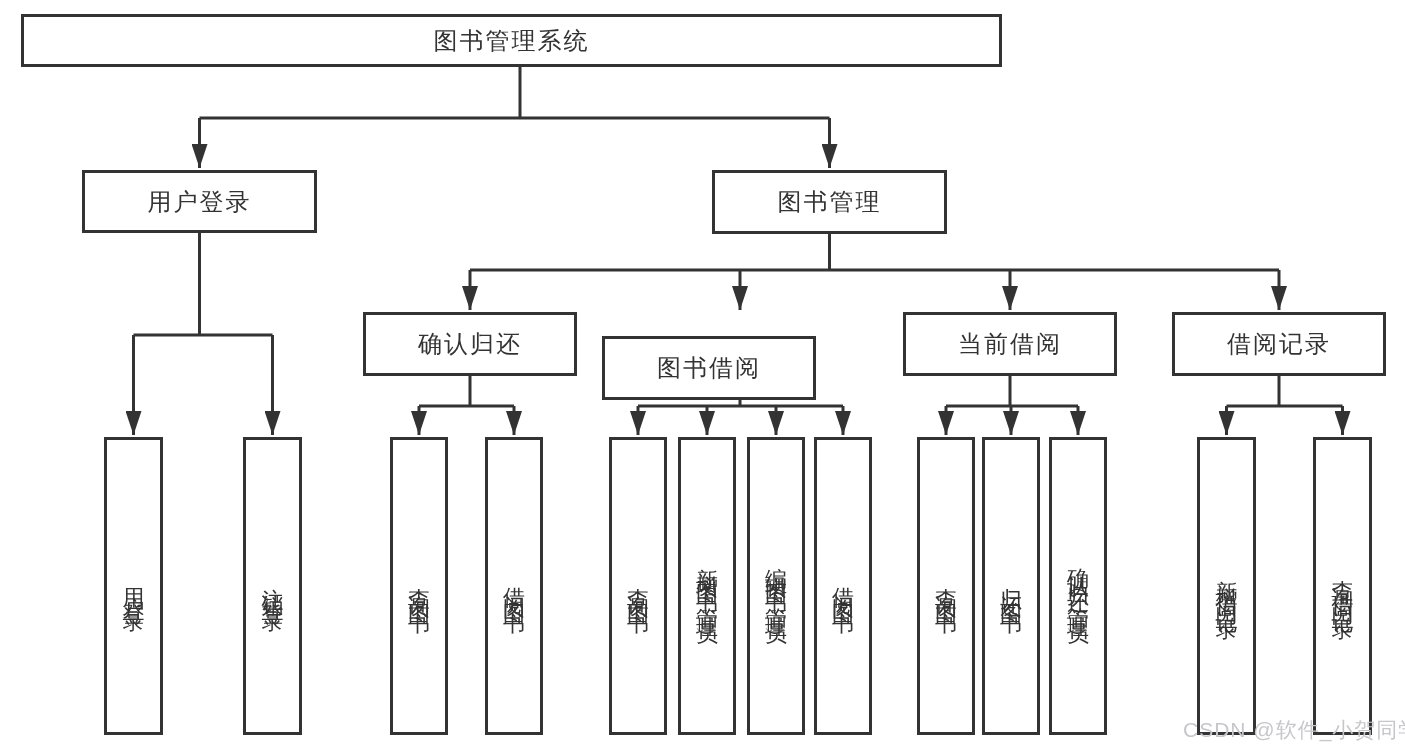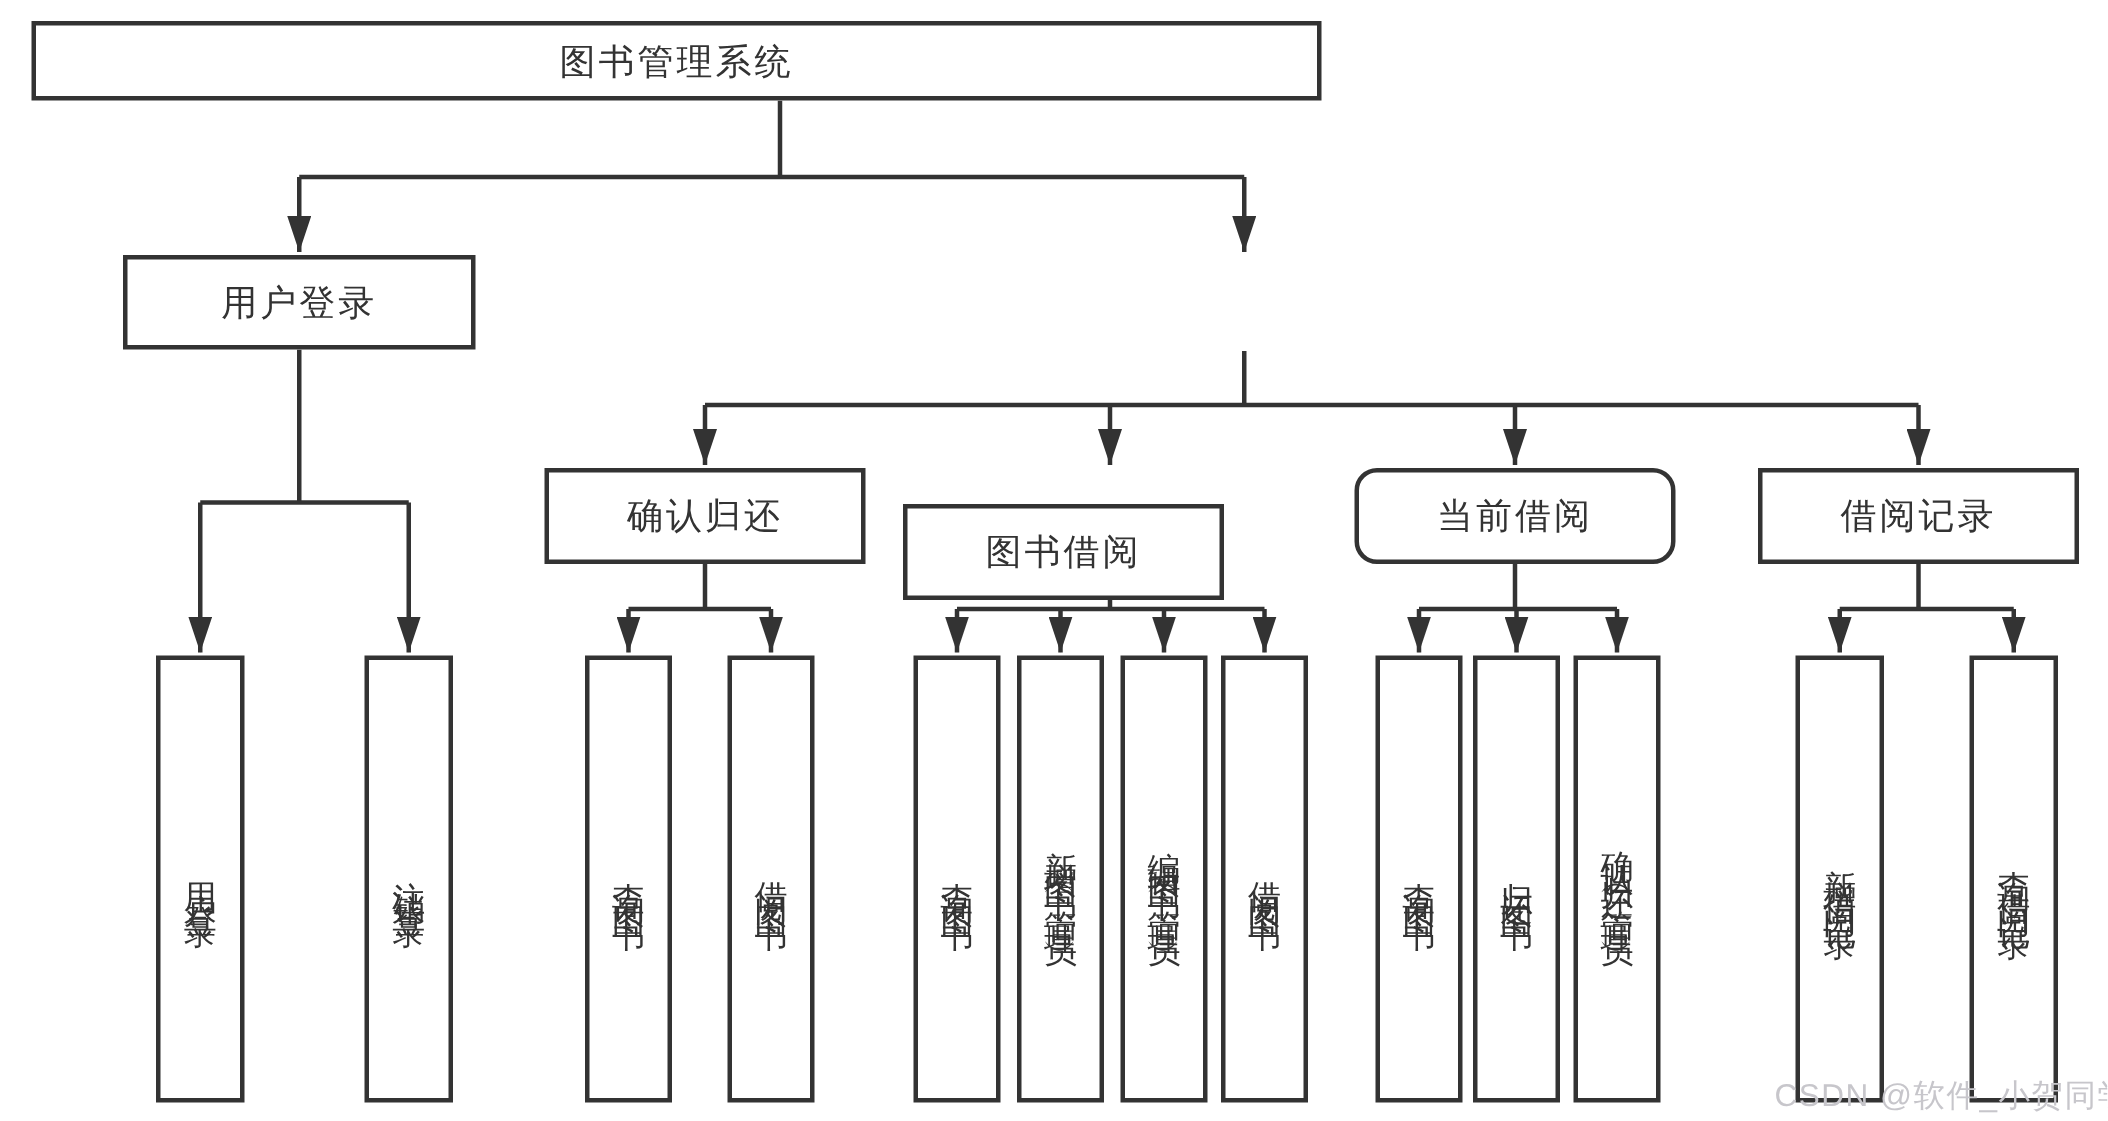"图书管理系统" div.hbox { width: 860px -> 981px }
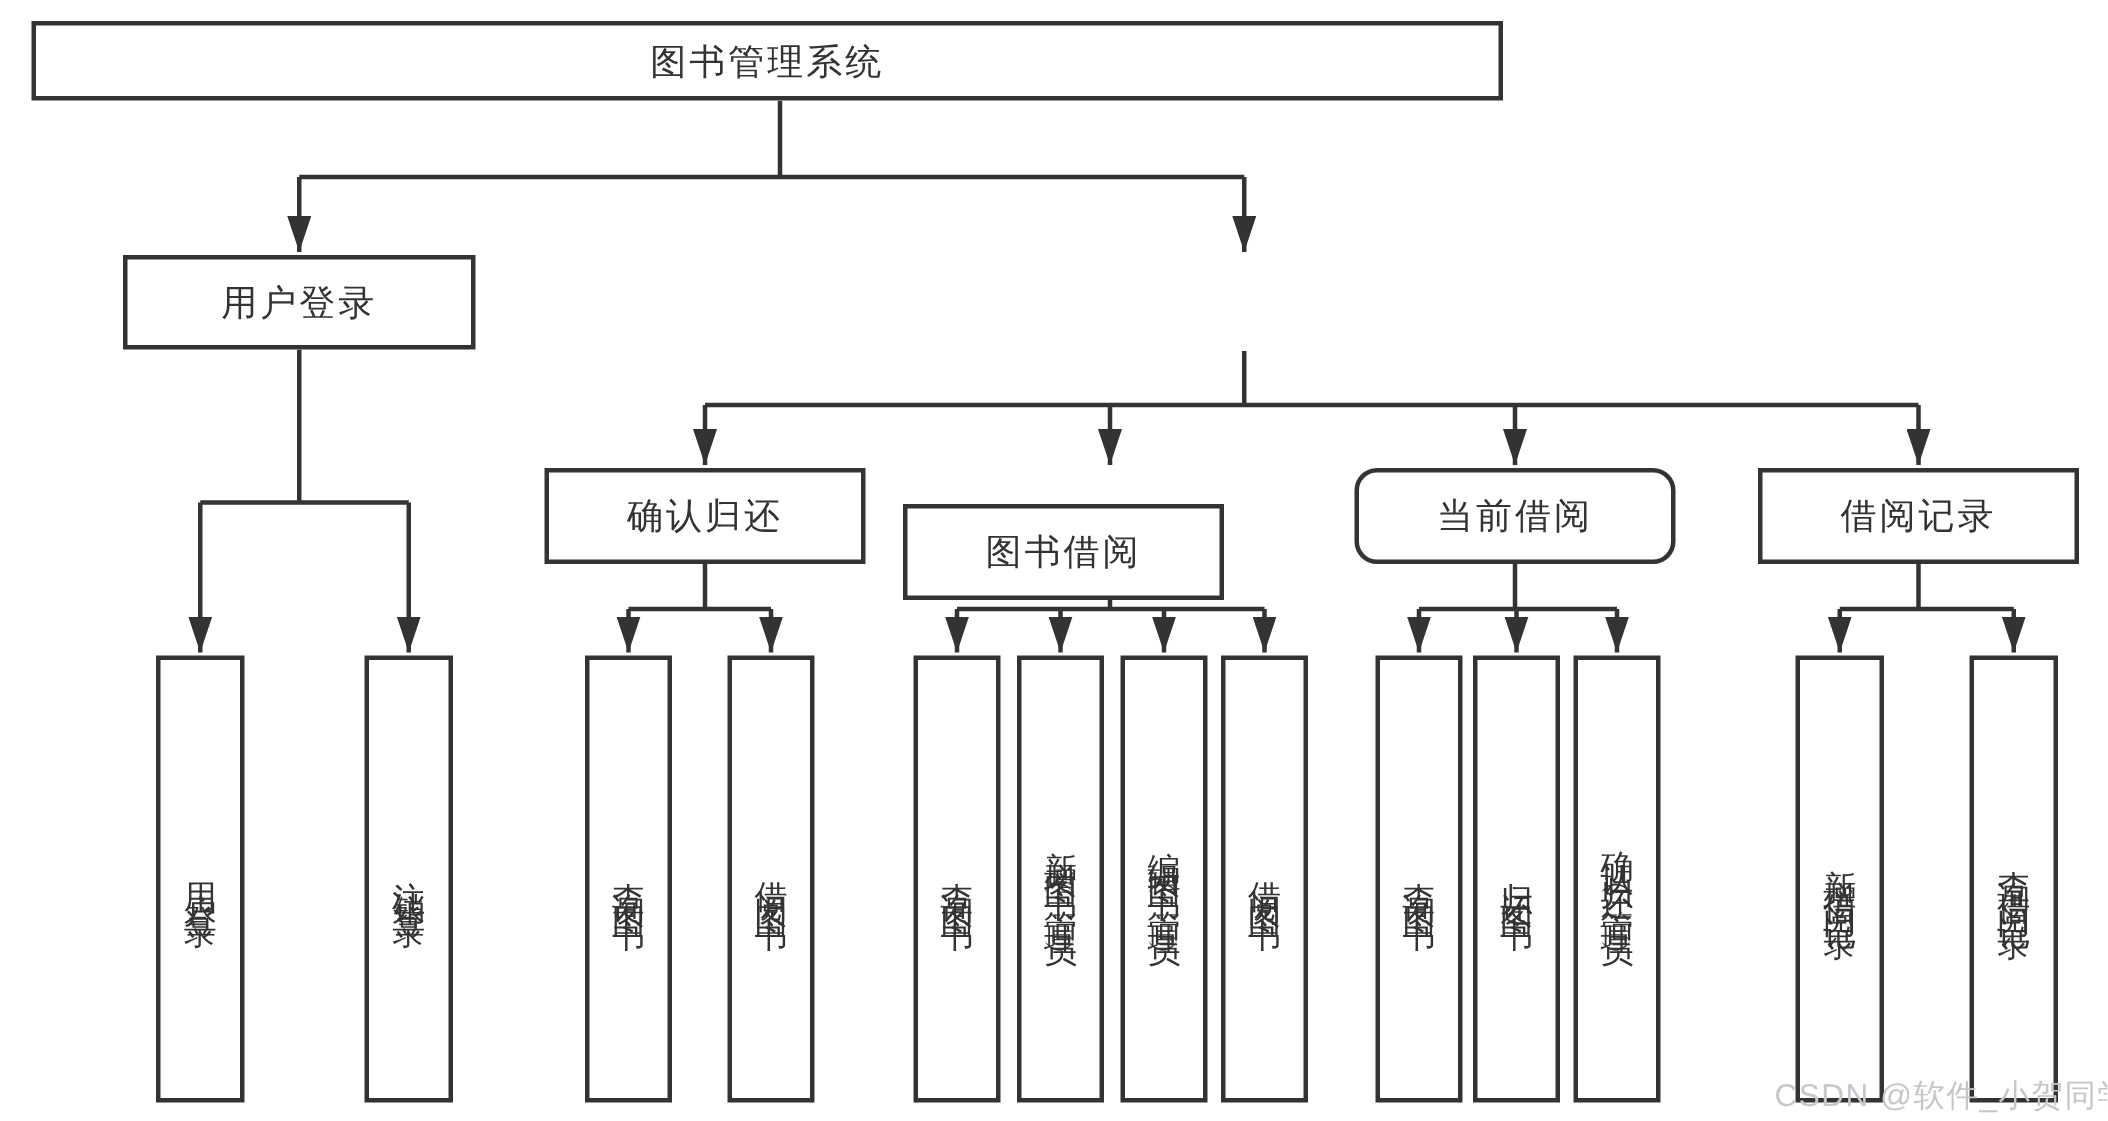"图书管理" div.hbox { html: none -> <div>图书管理</div> }
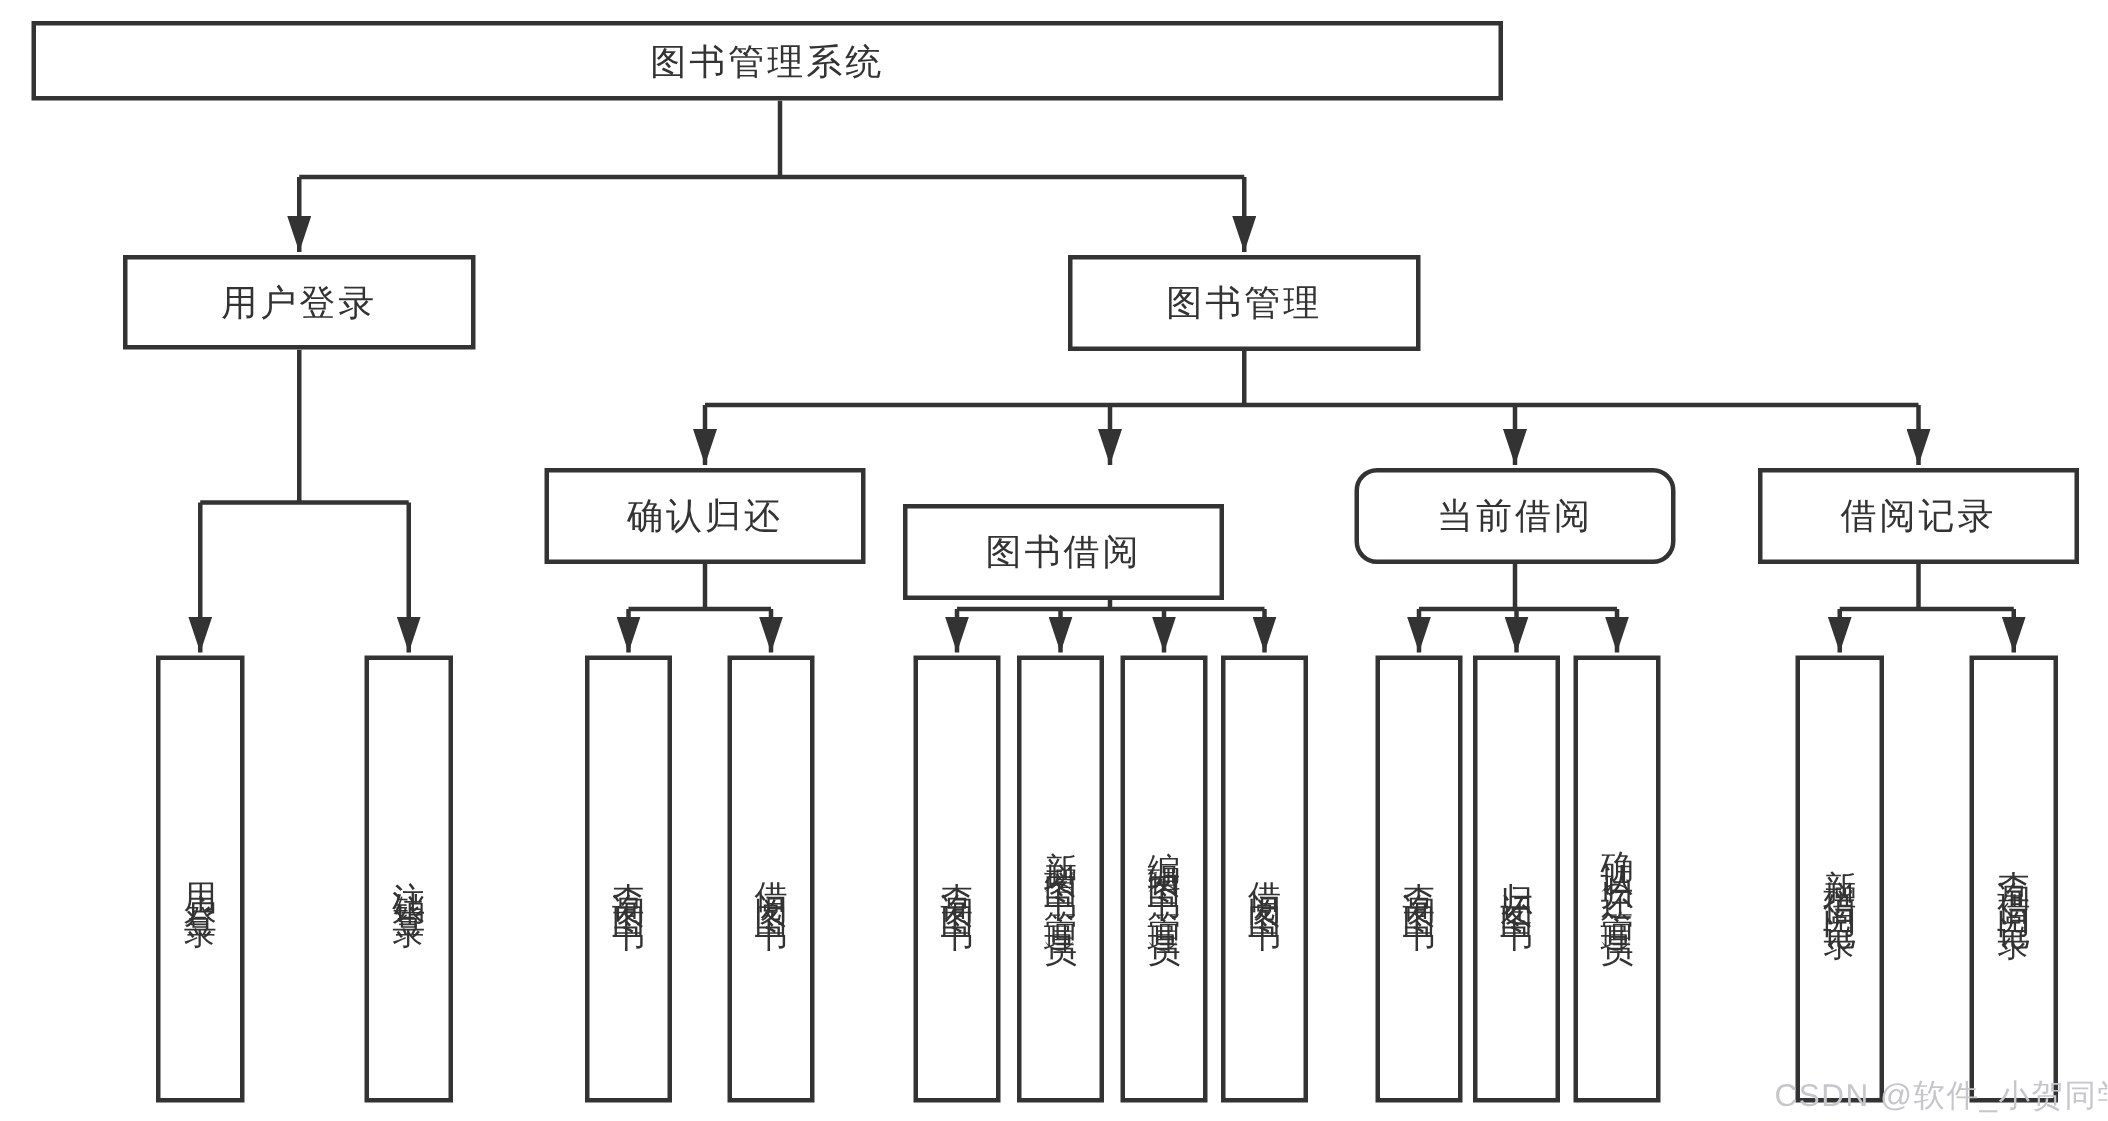"当前借阅" div.hbox { border-radius: 15px -> none }
